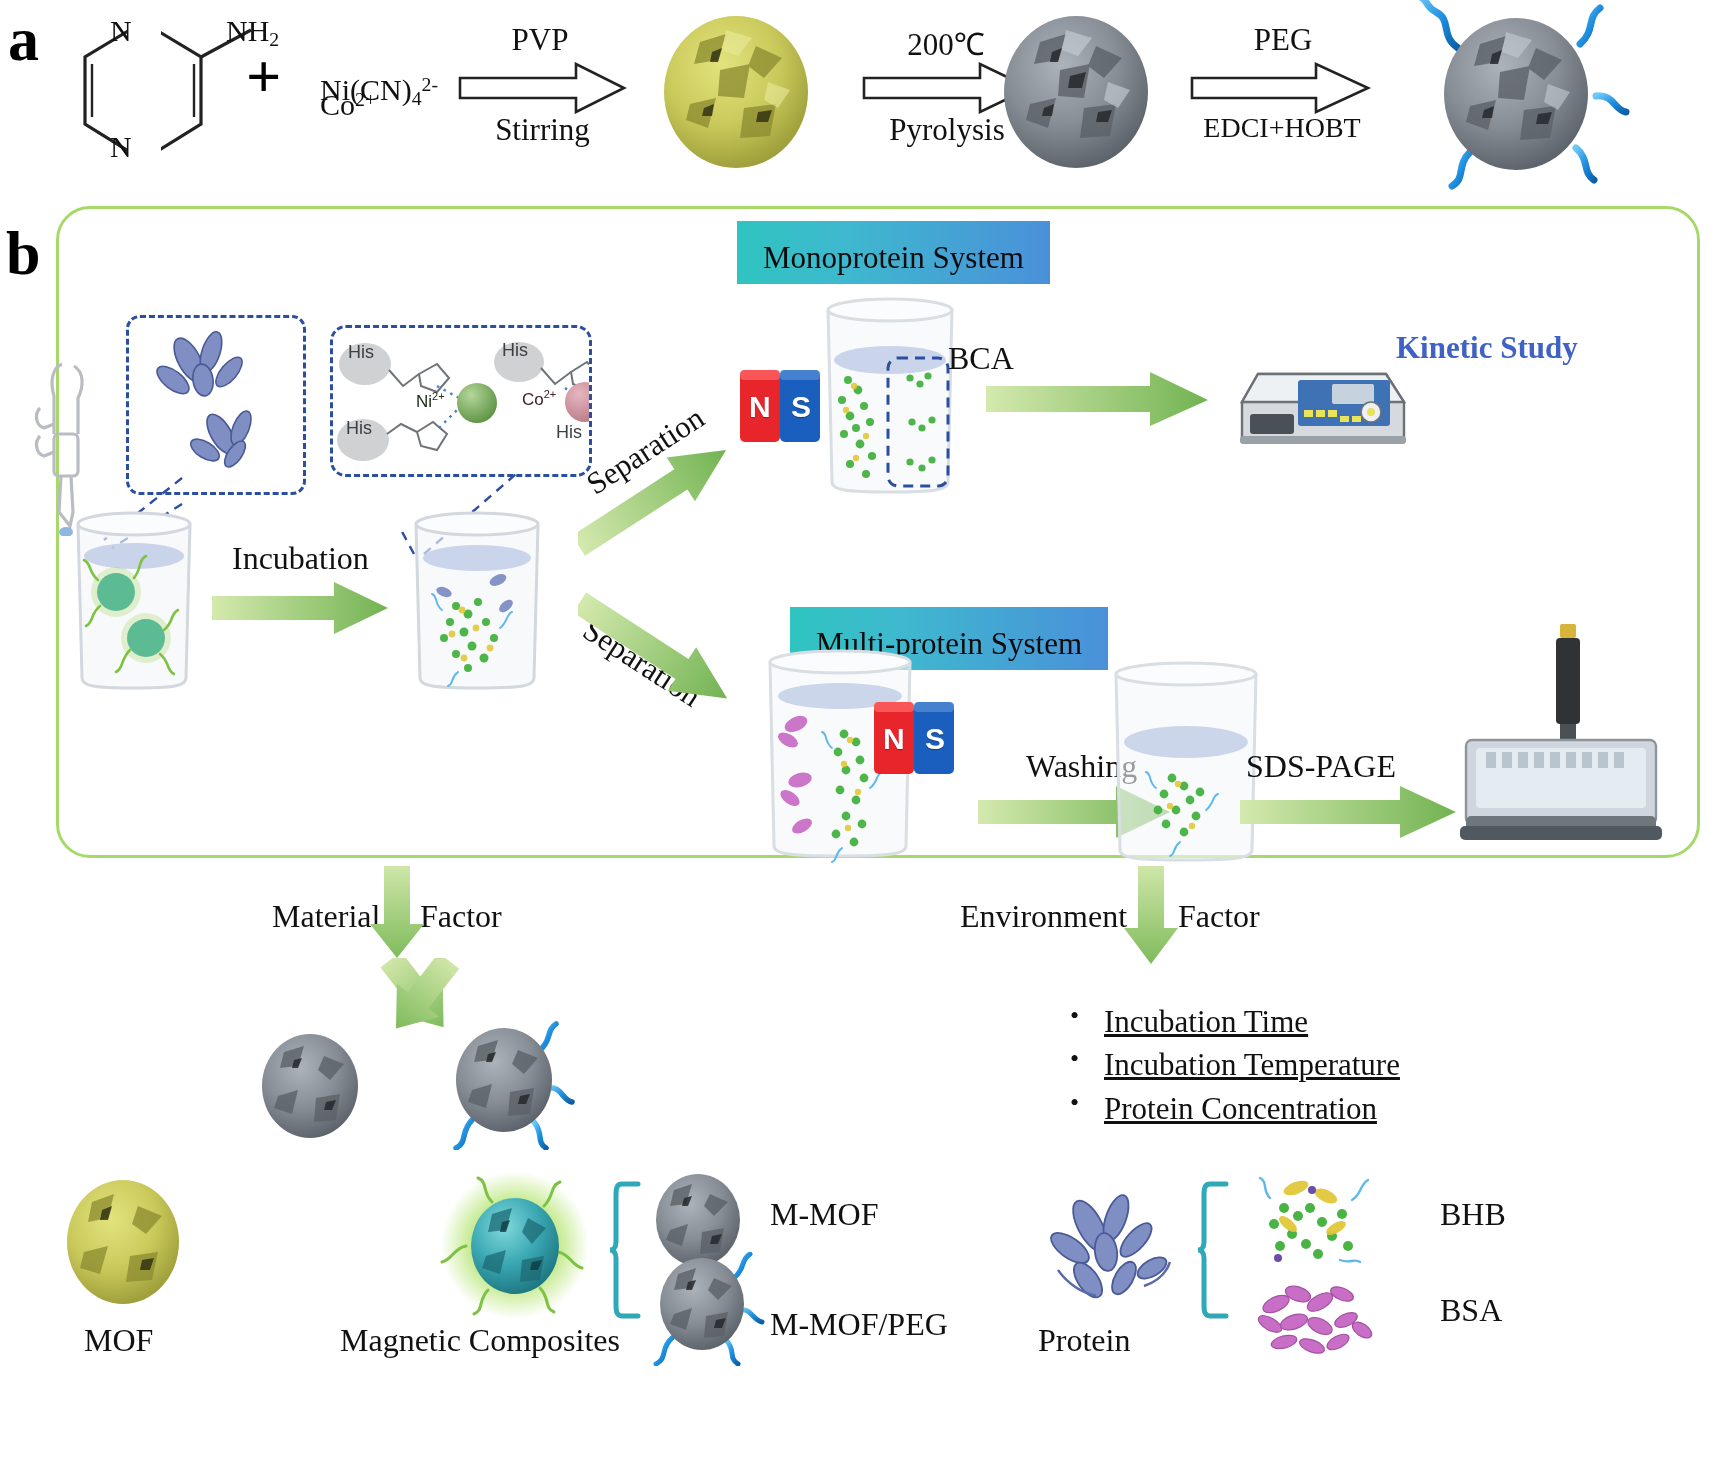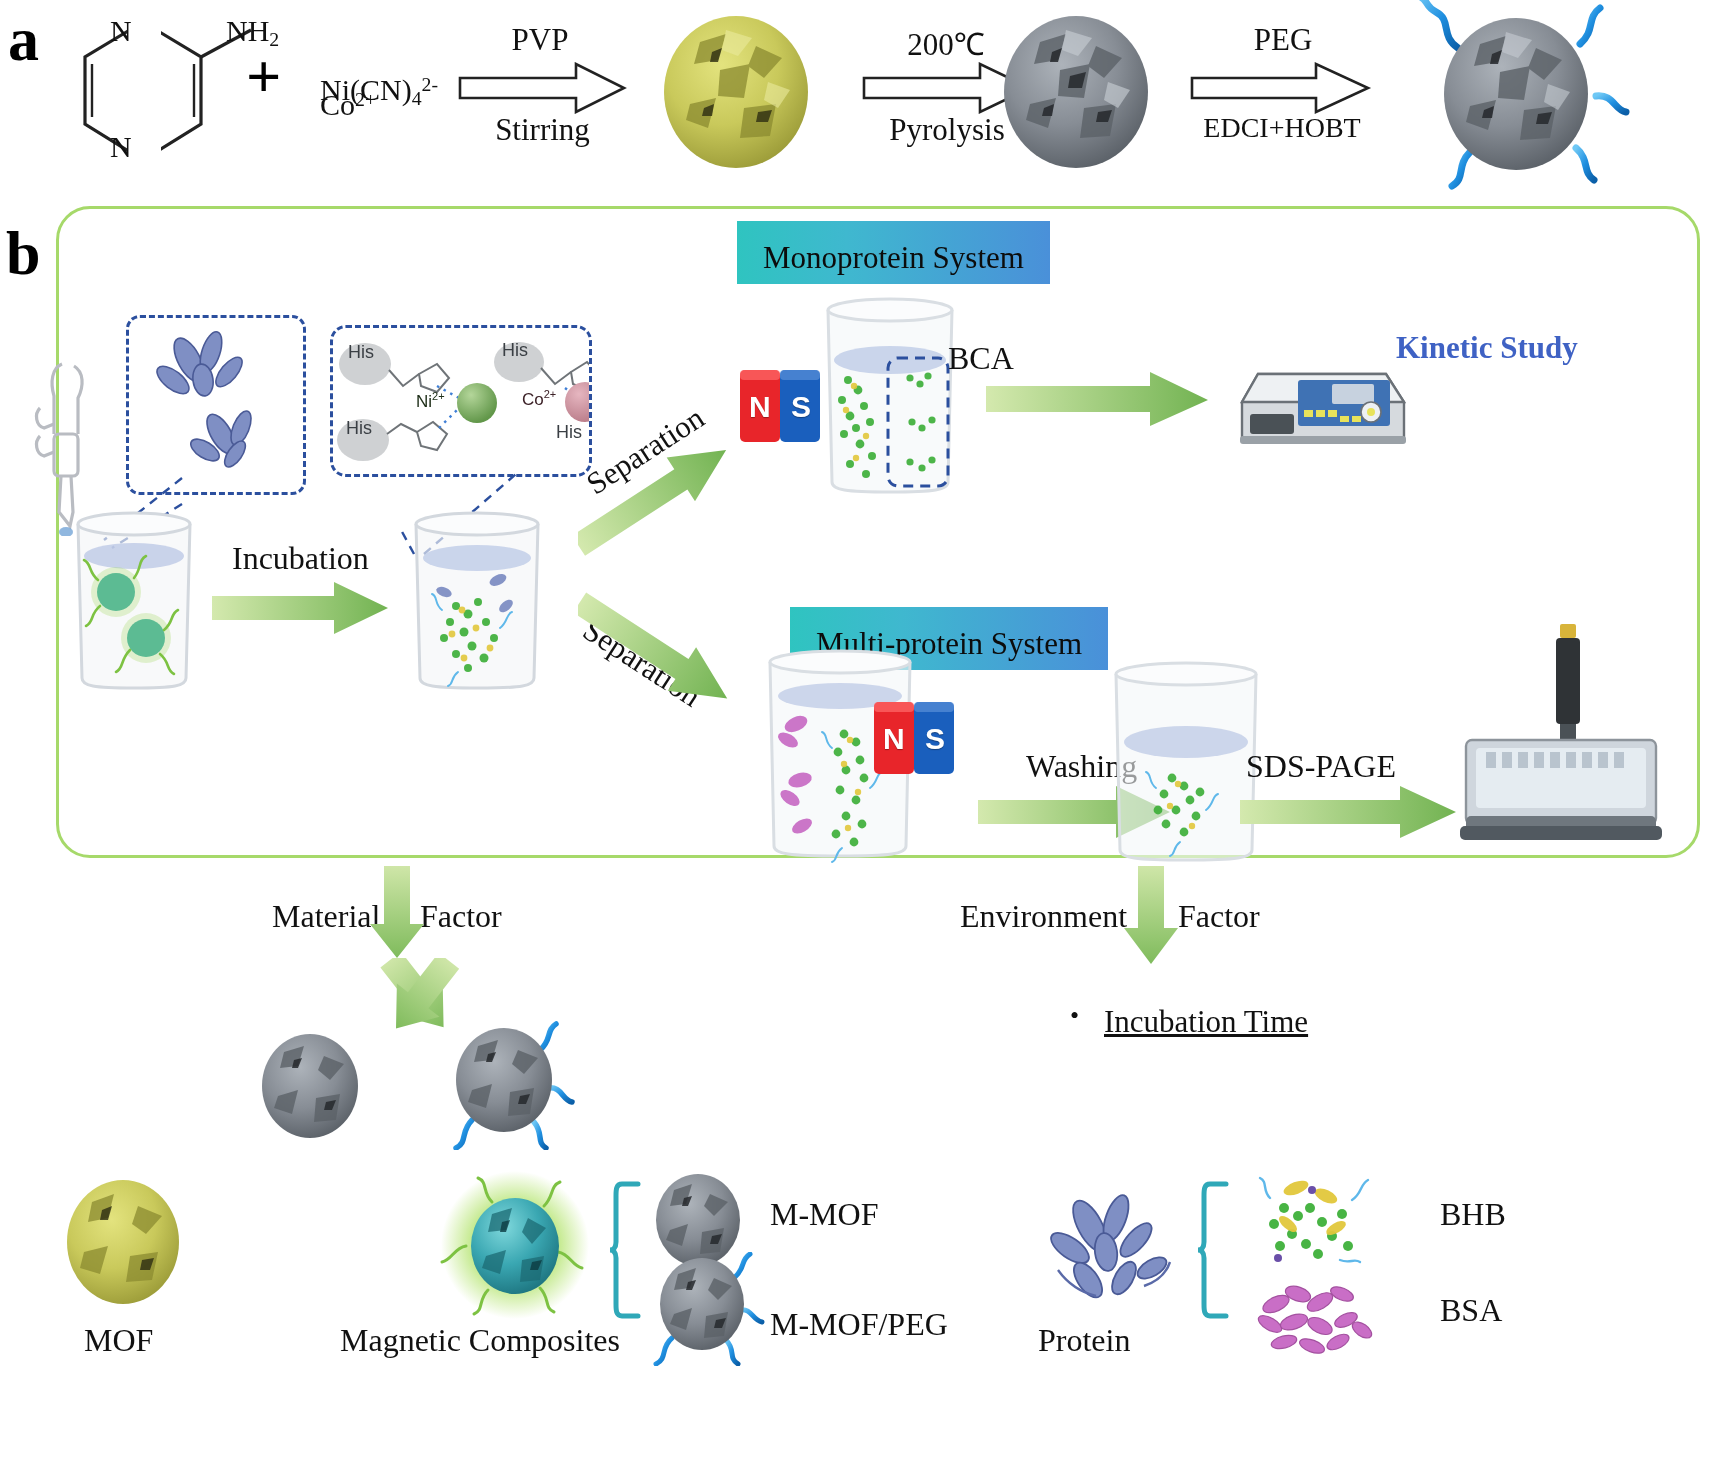"Incubation Temperature" li { html: none -> <li>Incubation Temperature</li> }
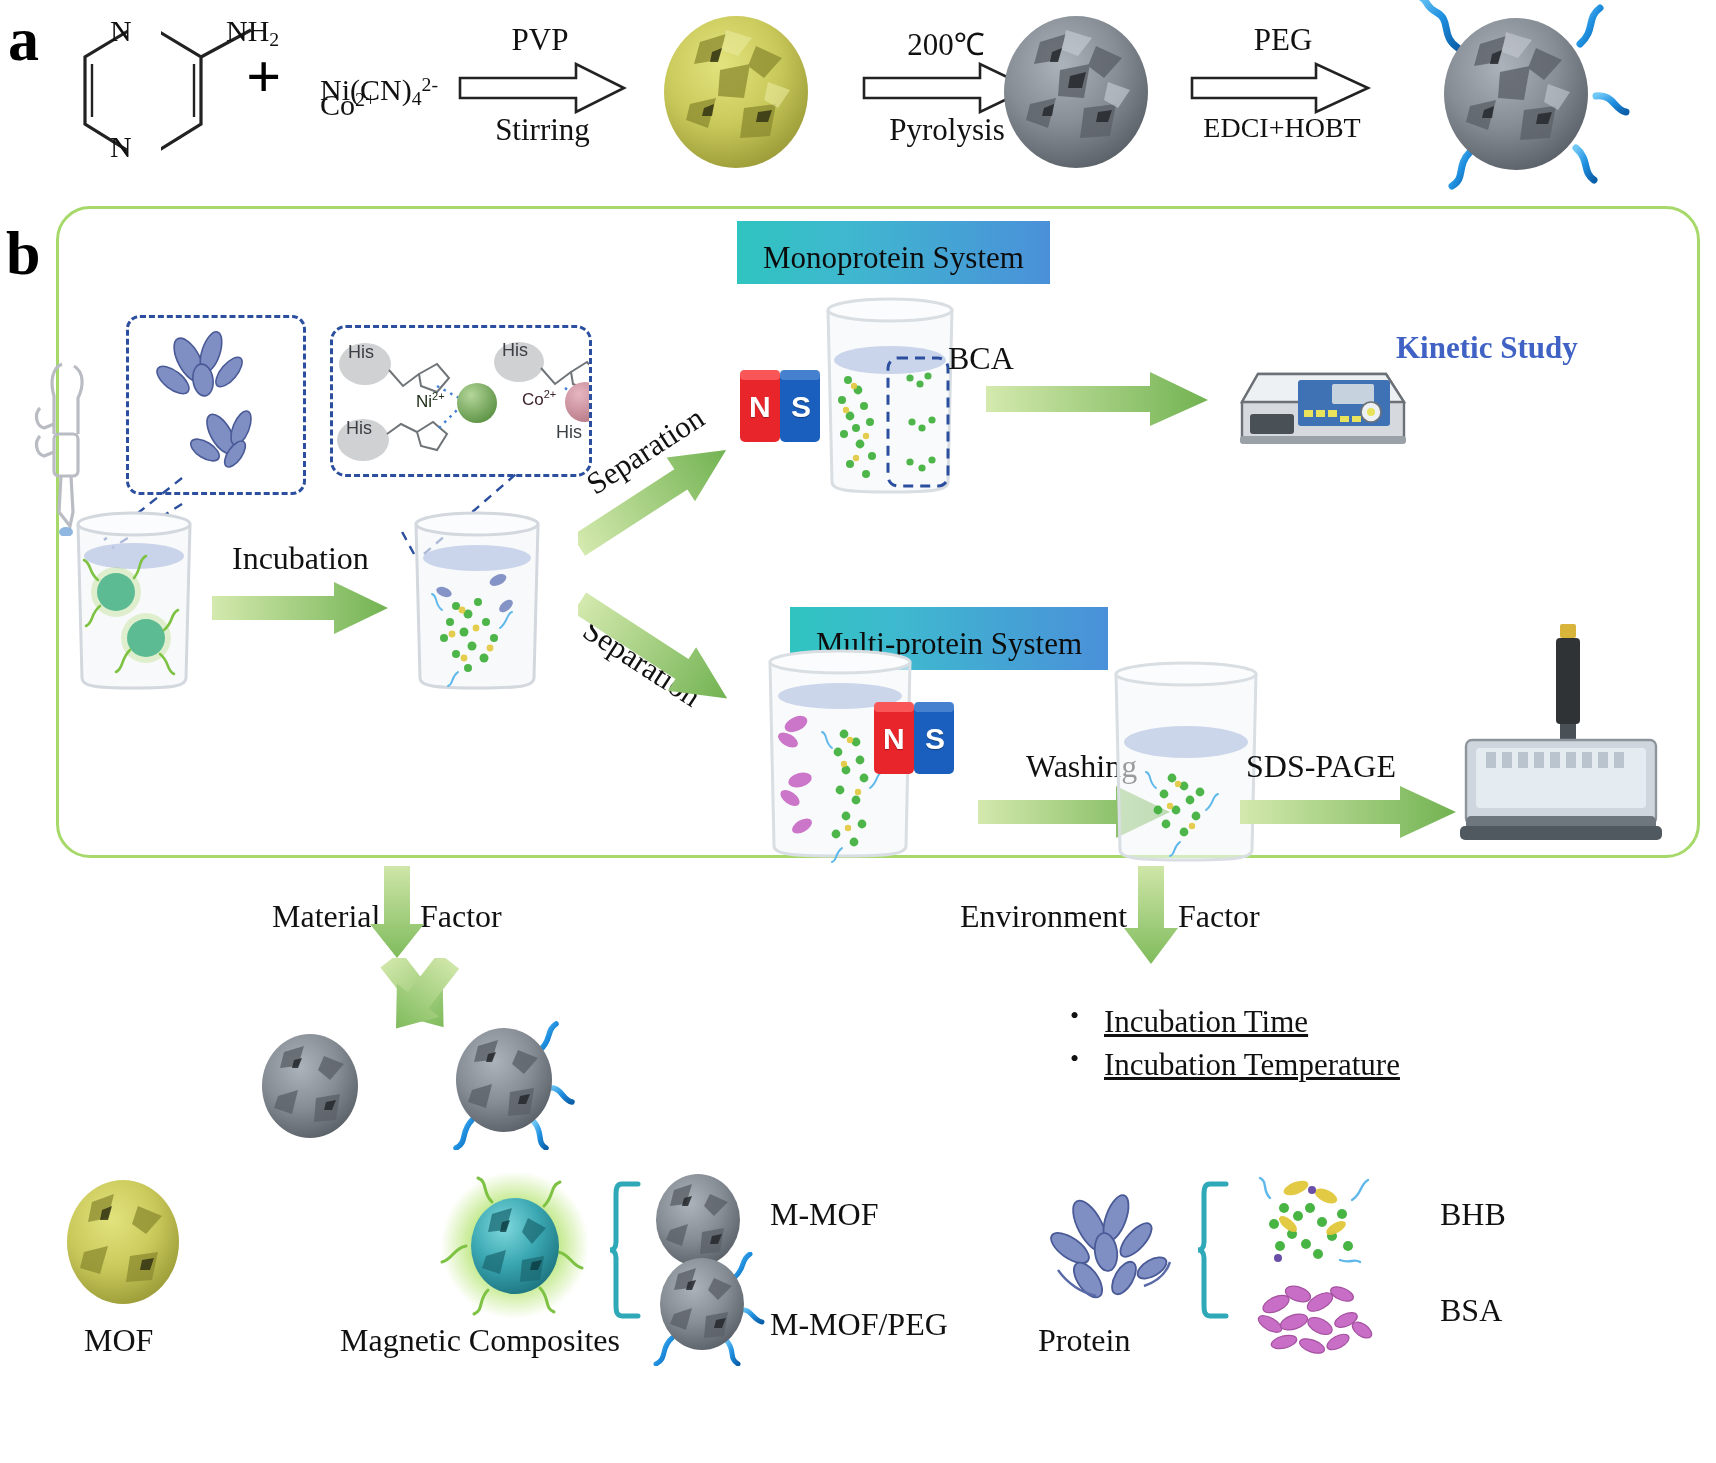"Protein Concentration" li { html: none -> <li>Protein Concentration</li> }
